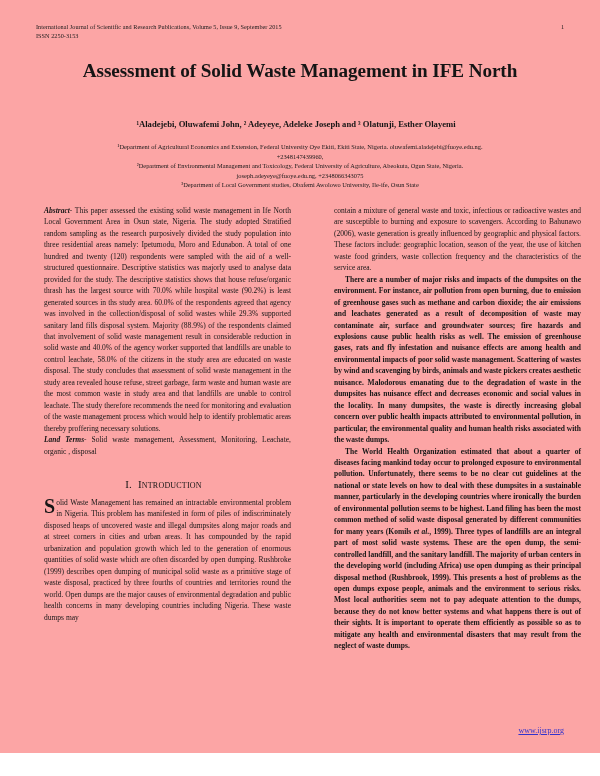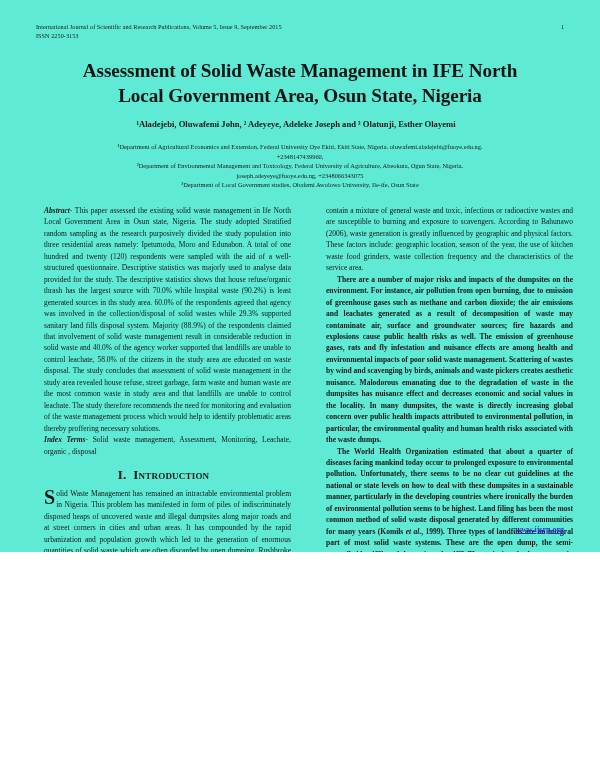"Assessment of Solid Waste Management" .page { background: #5eead4 -> #fca5a5; height: 552px -> 753px }
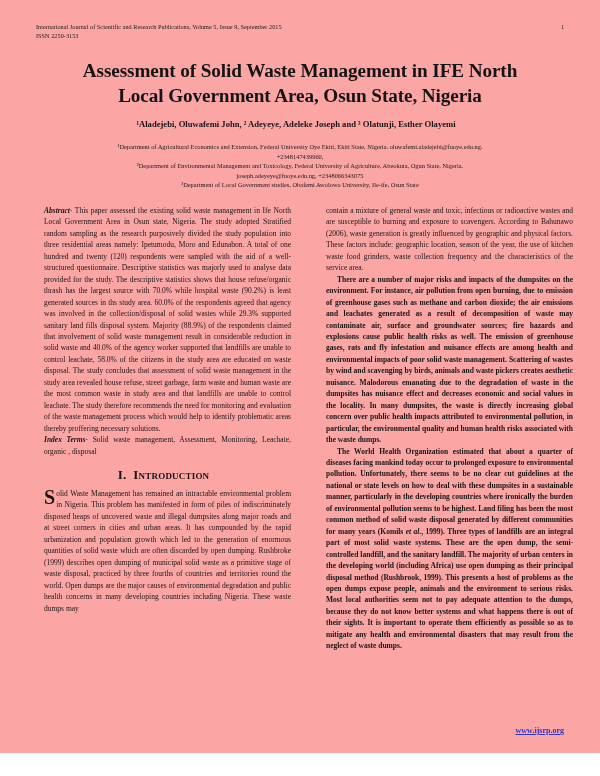"Local Government Area, Osun State," span.t-line { html: <span>Local Government Area, Osun State, Nigeria</span> -> none }
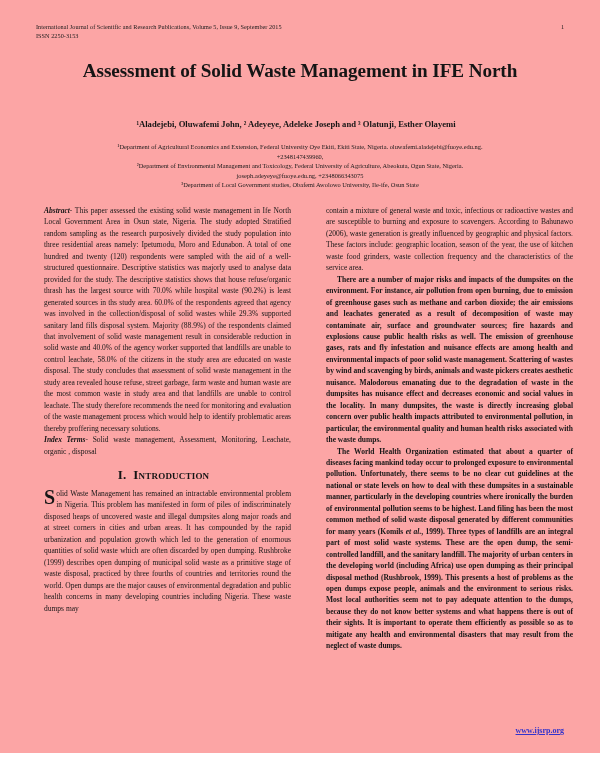"contain a mixture of general" .col-right { left: 282px -> 290px }
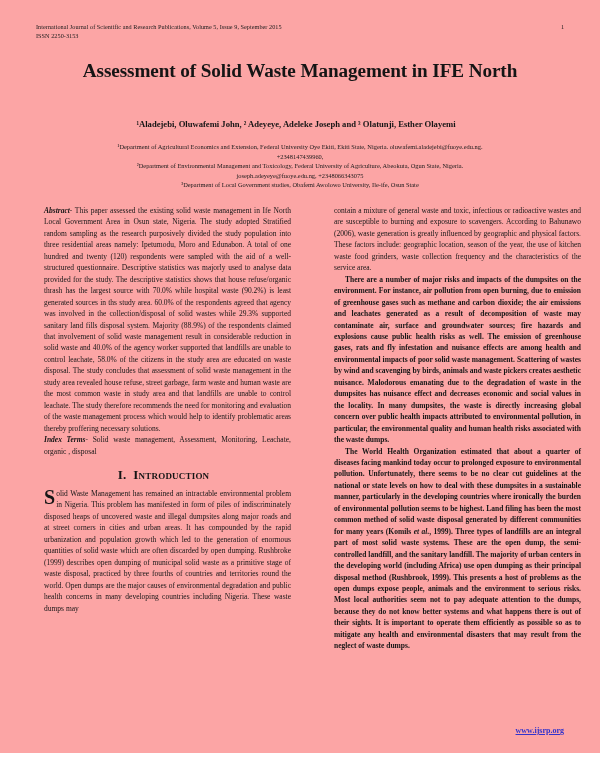"Index Terms-" span.em-label { text: Index -> Land }
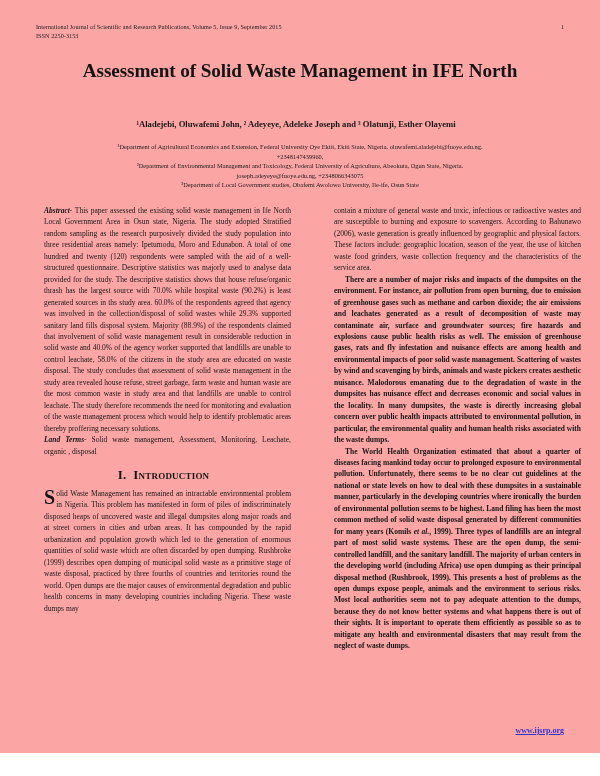"I. Introduction" .sec-head { font-size: 13px -> 11px; font-weight: bold -> none; margin: 13px 0 8px 0 -> 22px 0 8px 0 }
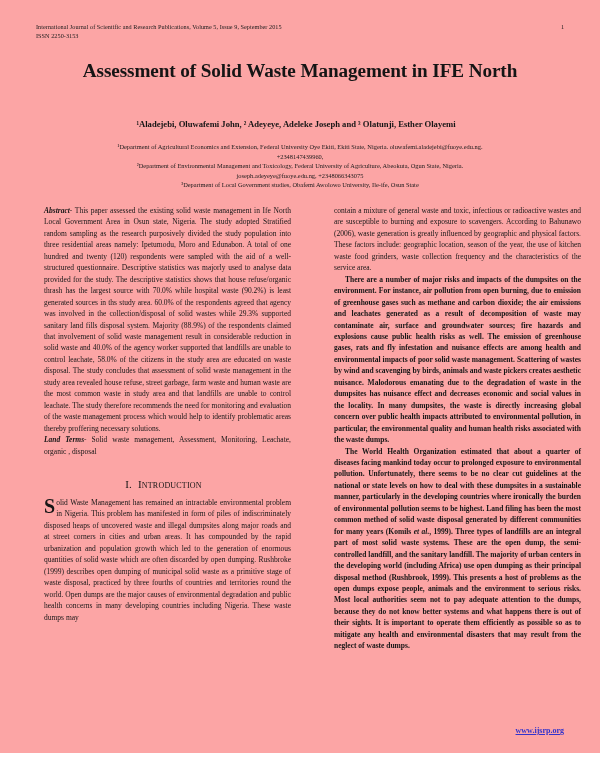"www.ijsrp.org" .footer-link { font-weight: bold -> normal }
